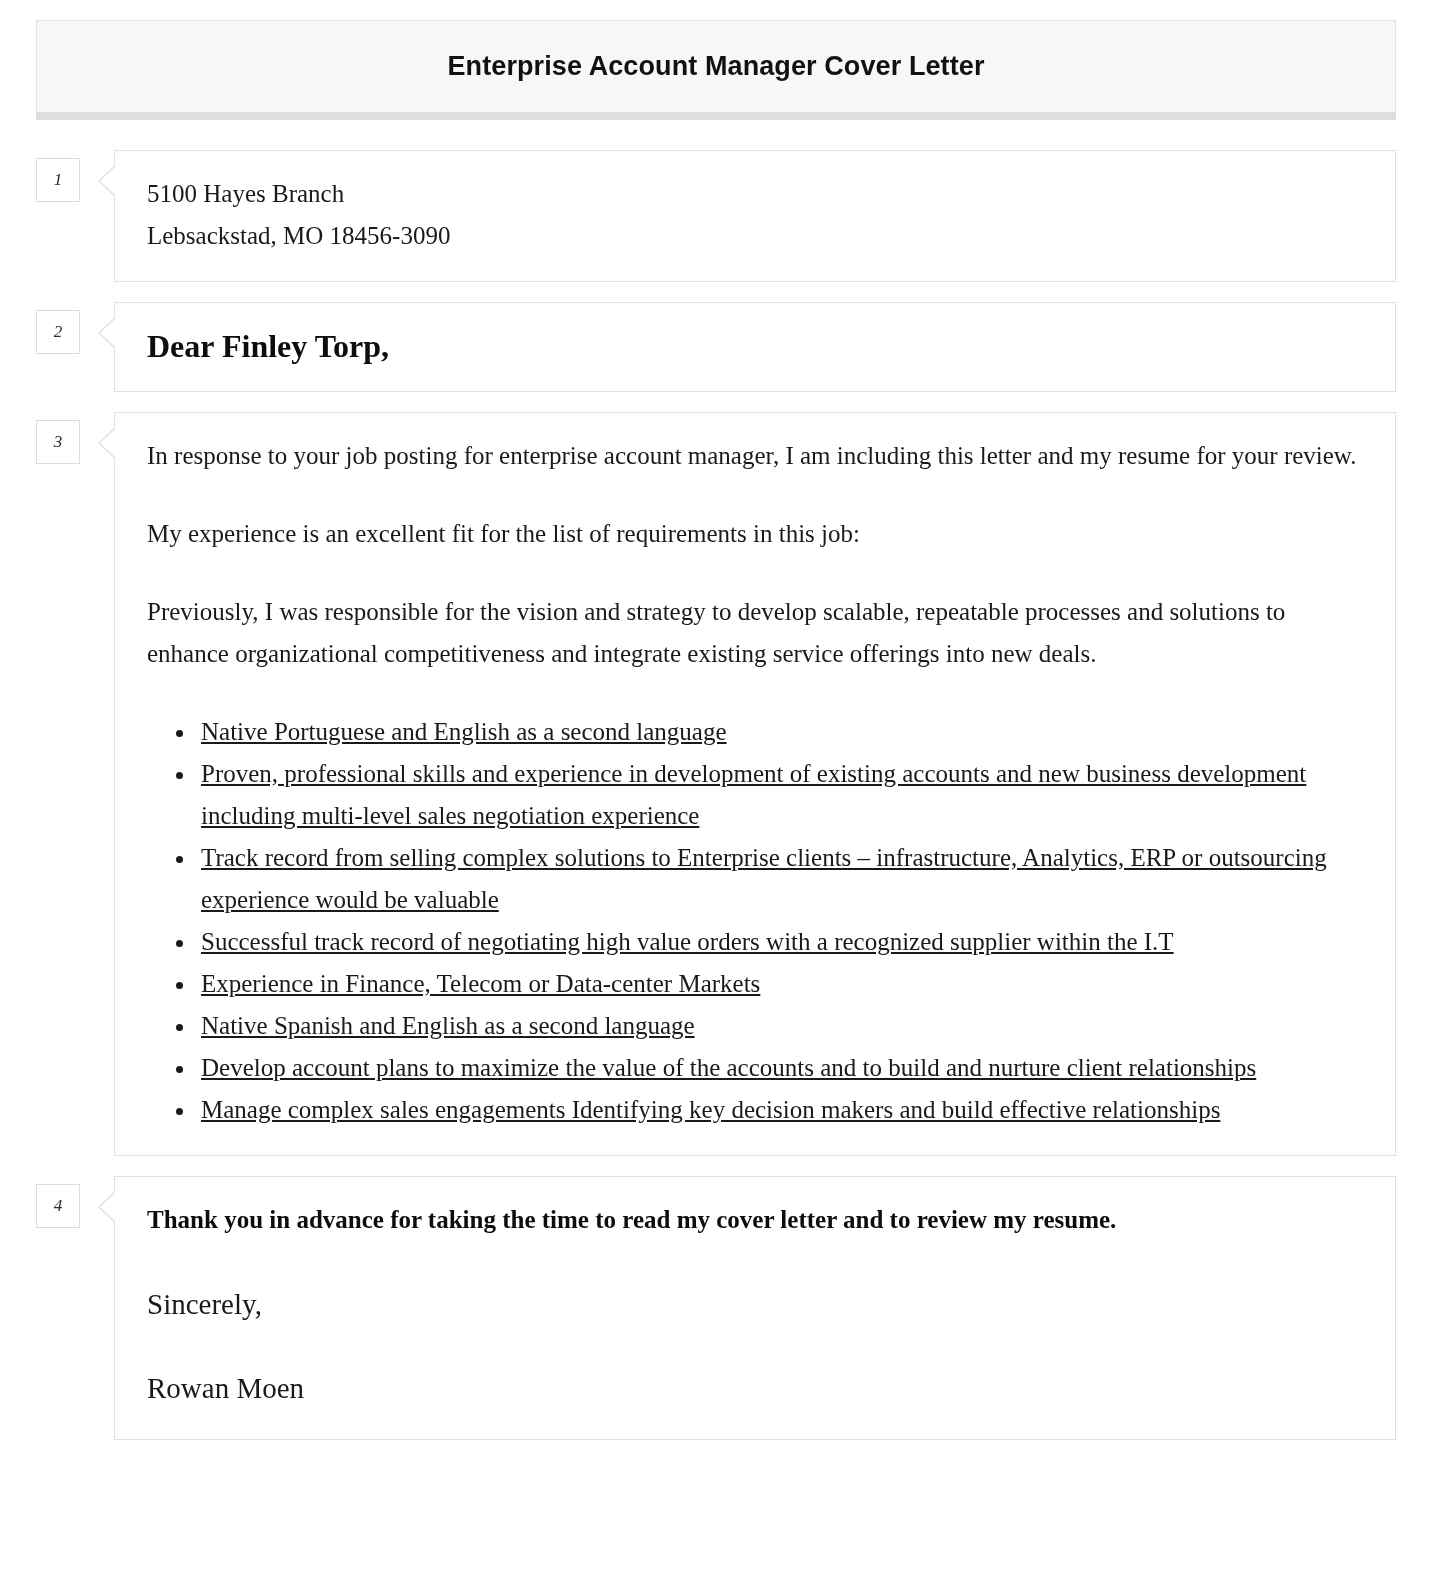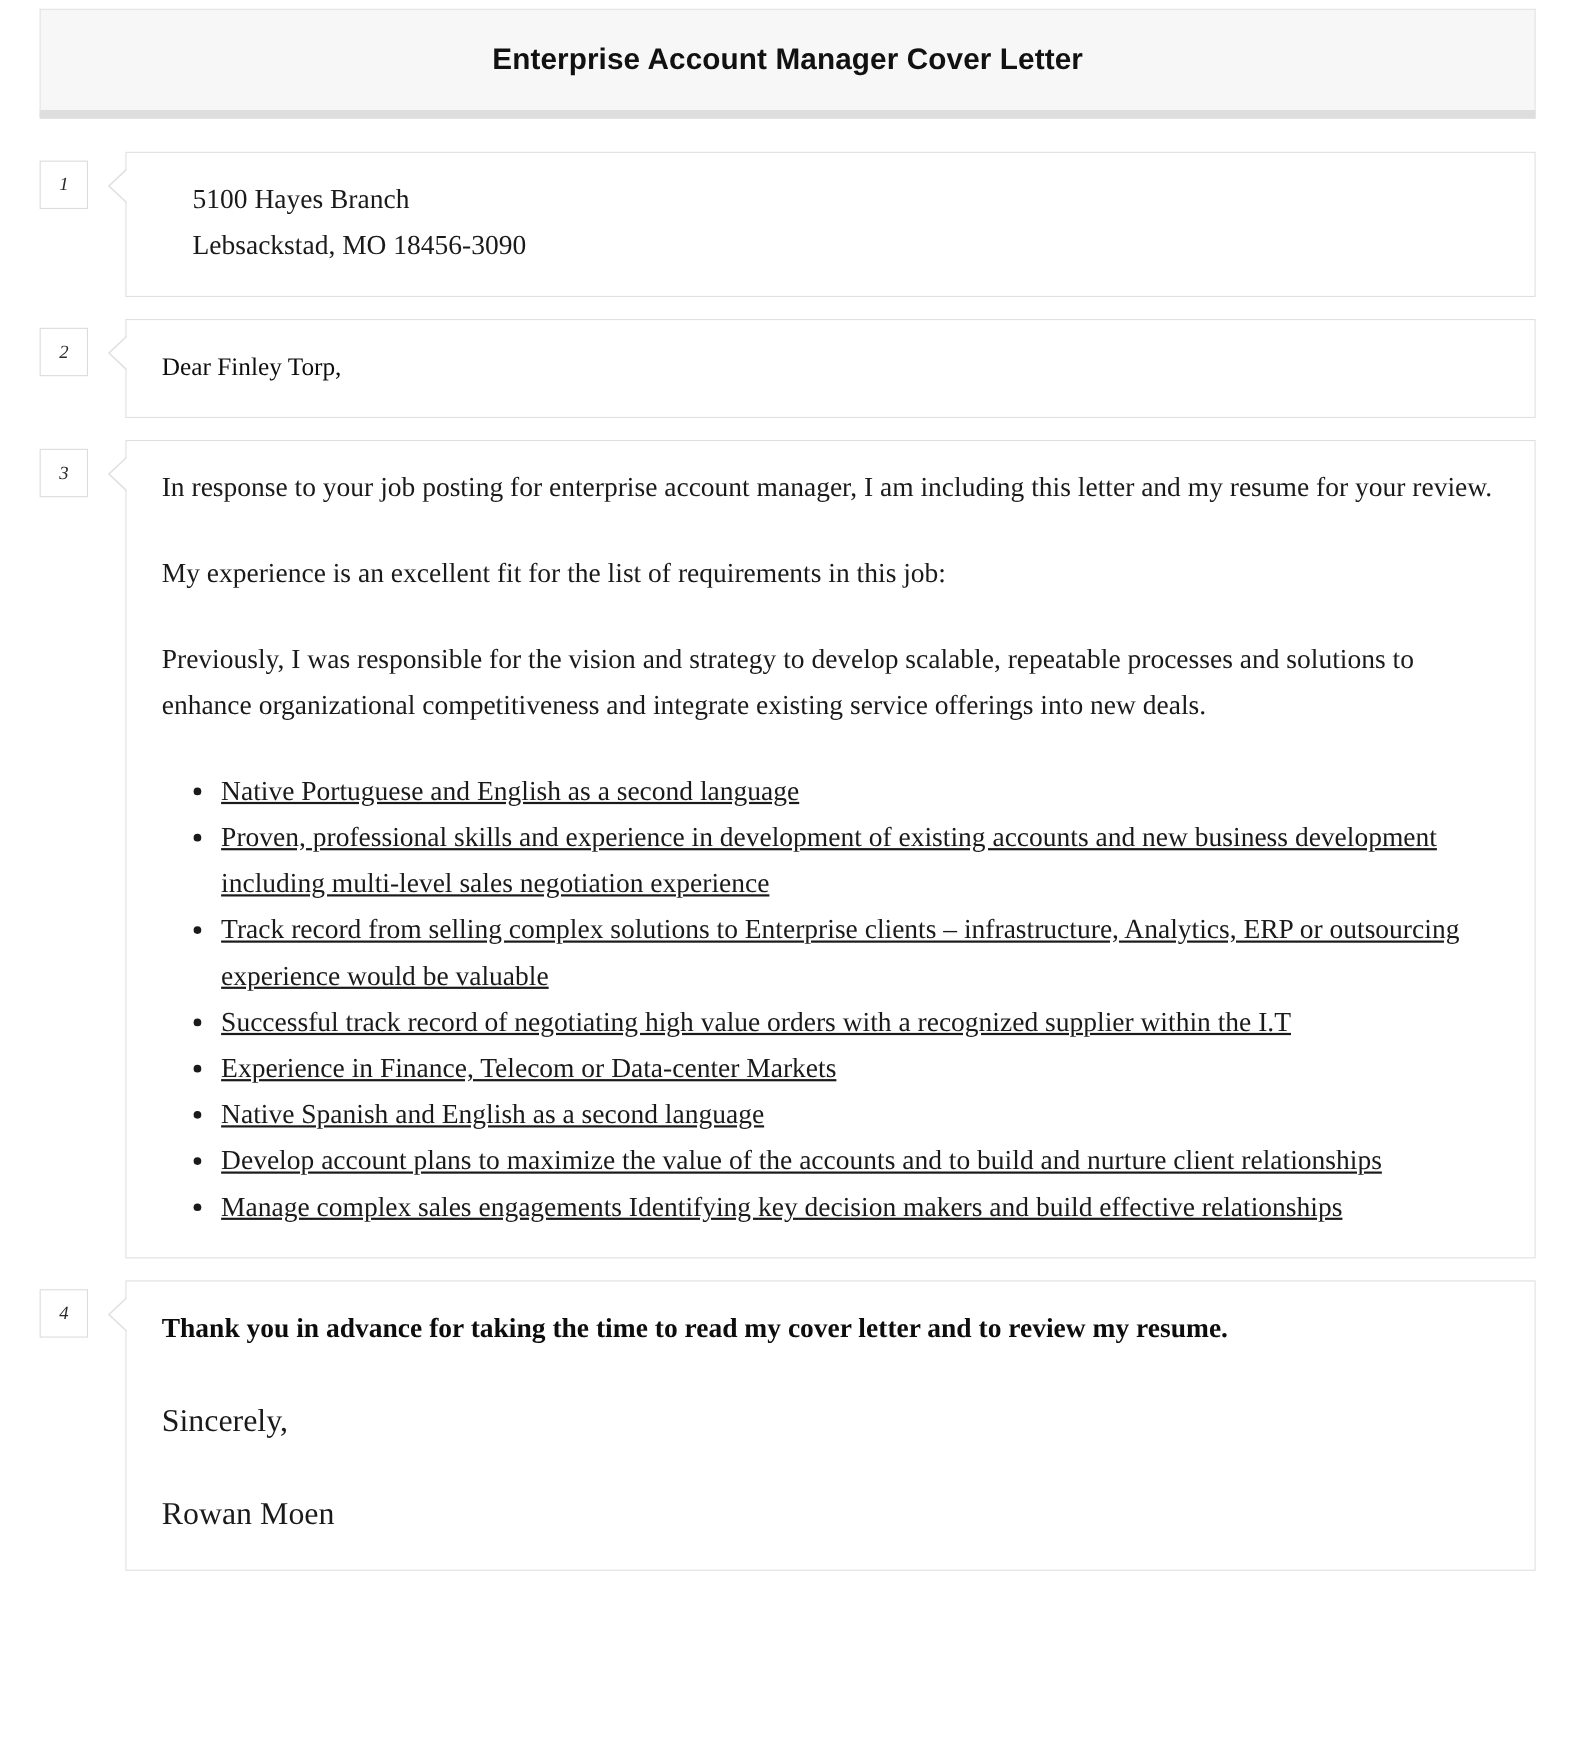"Enterprise Account Manager Cover Letter" .page { padding: 8px 44px 24px 36px -> 20px 44px 24px 36px }
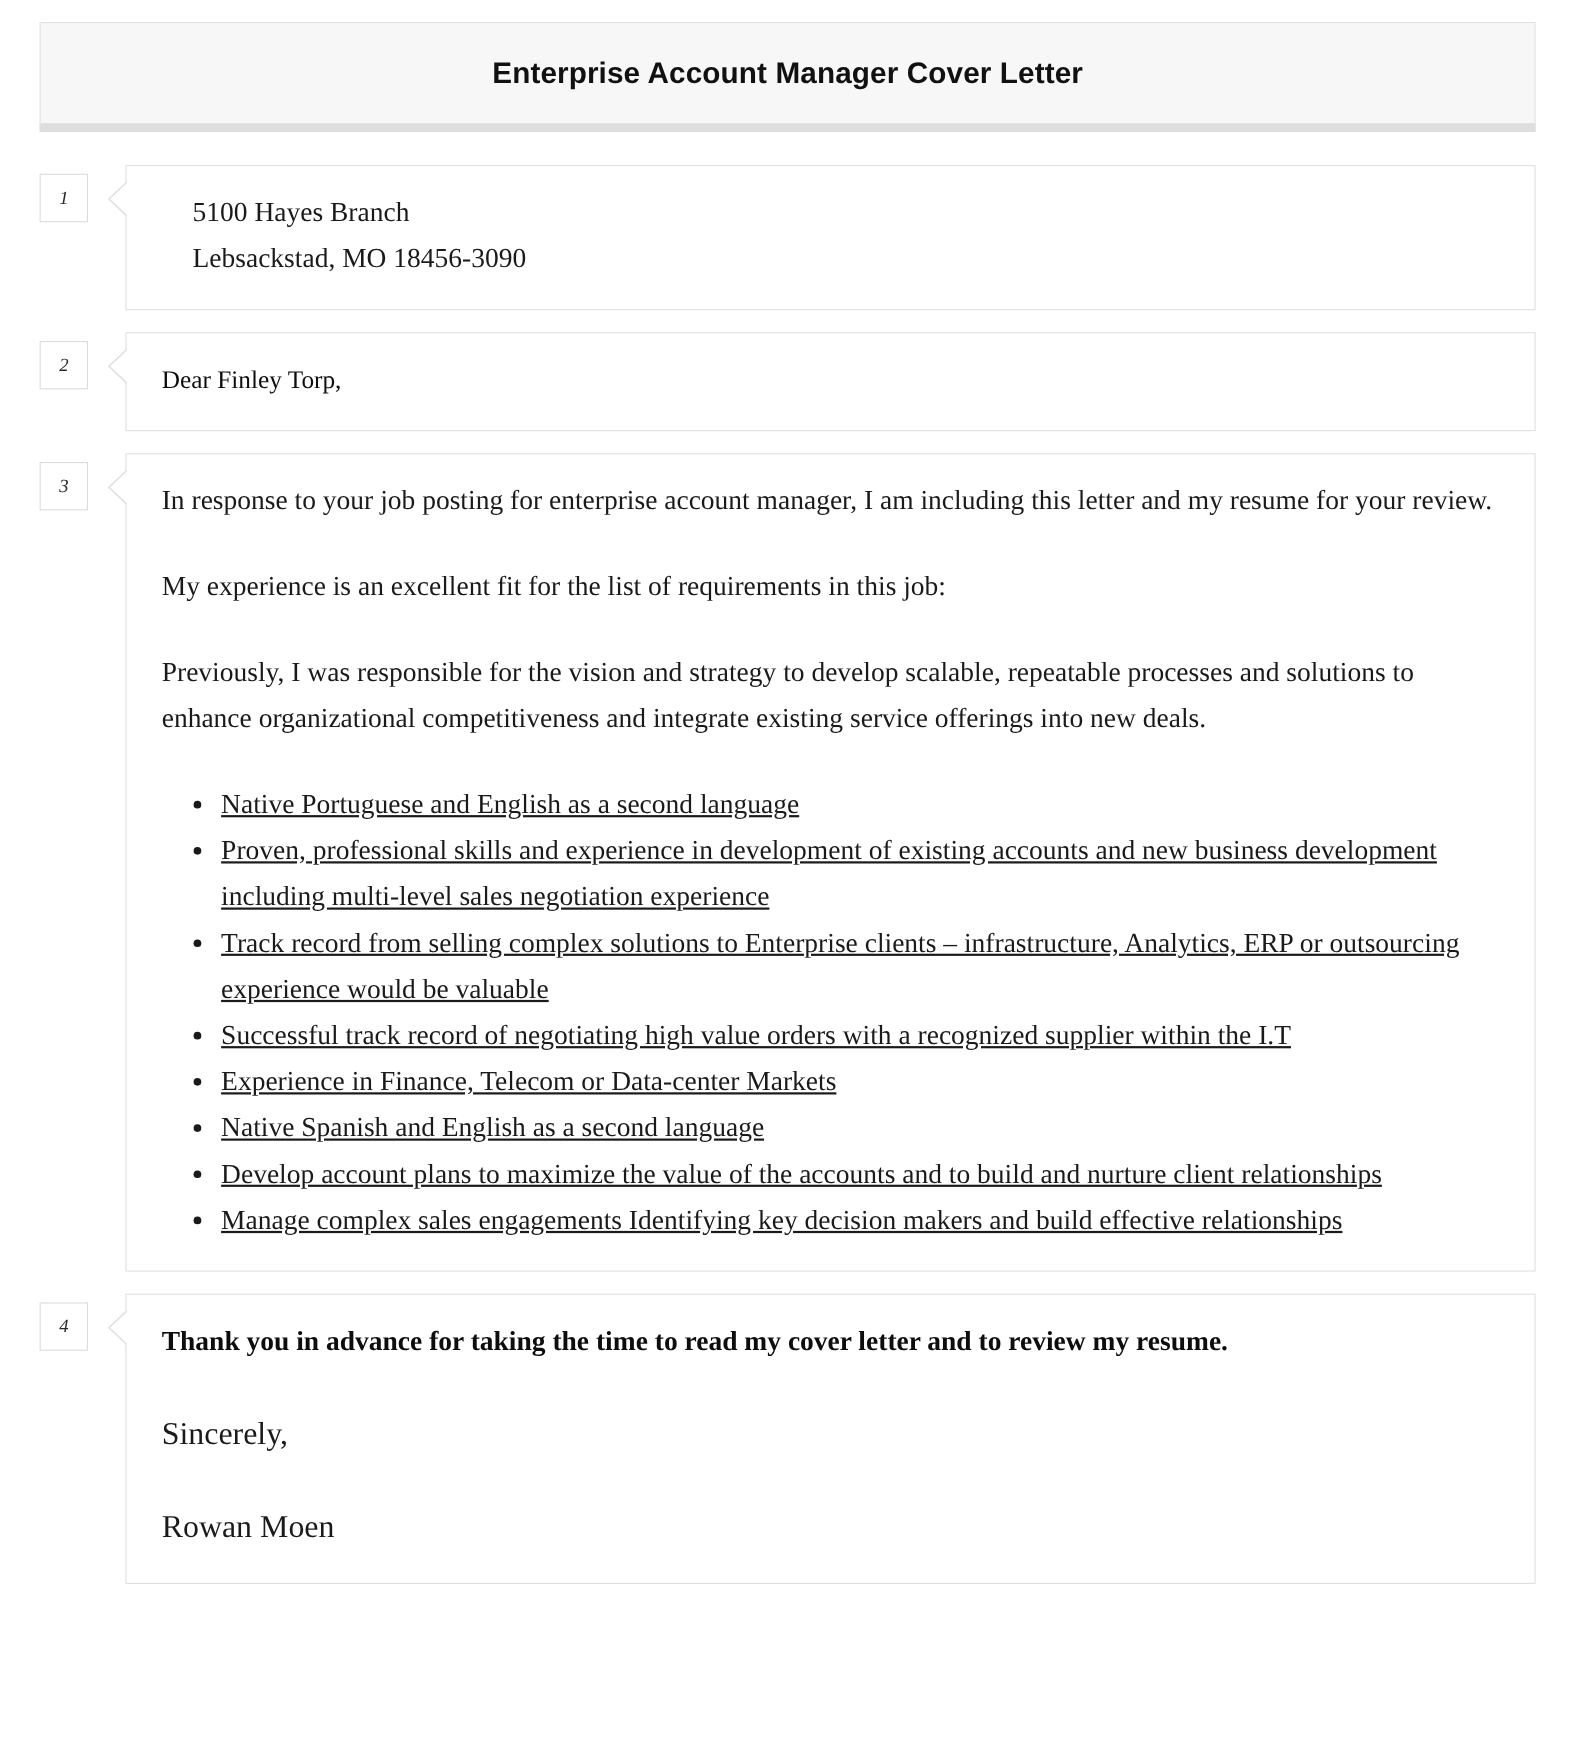"5100 Hayes Branch" .line { margin-left: 28px -> none }
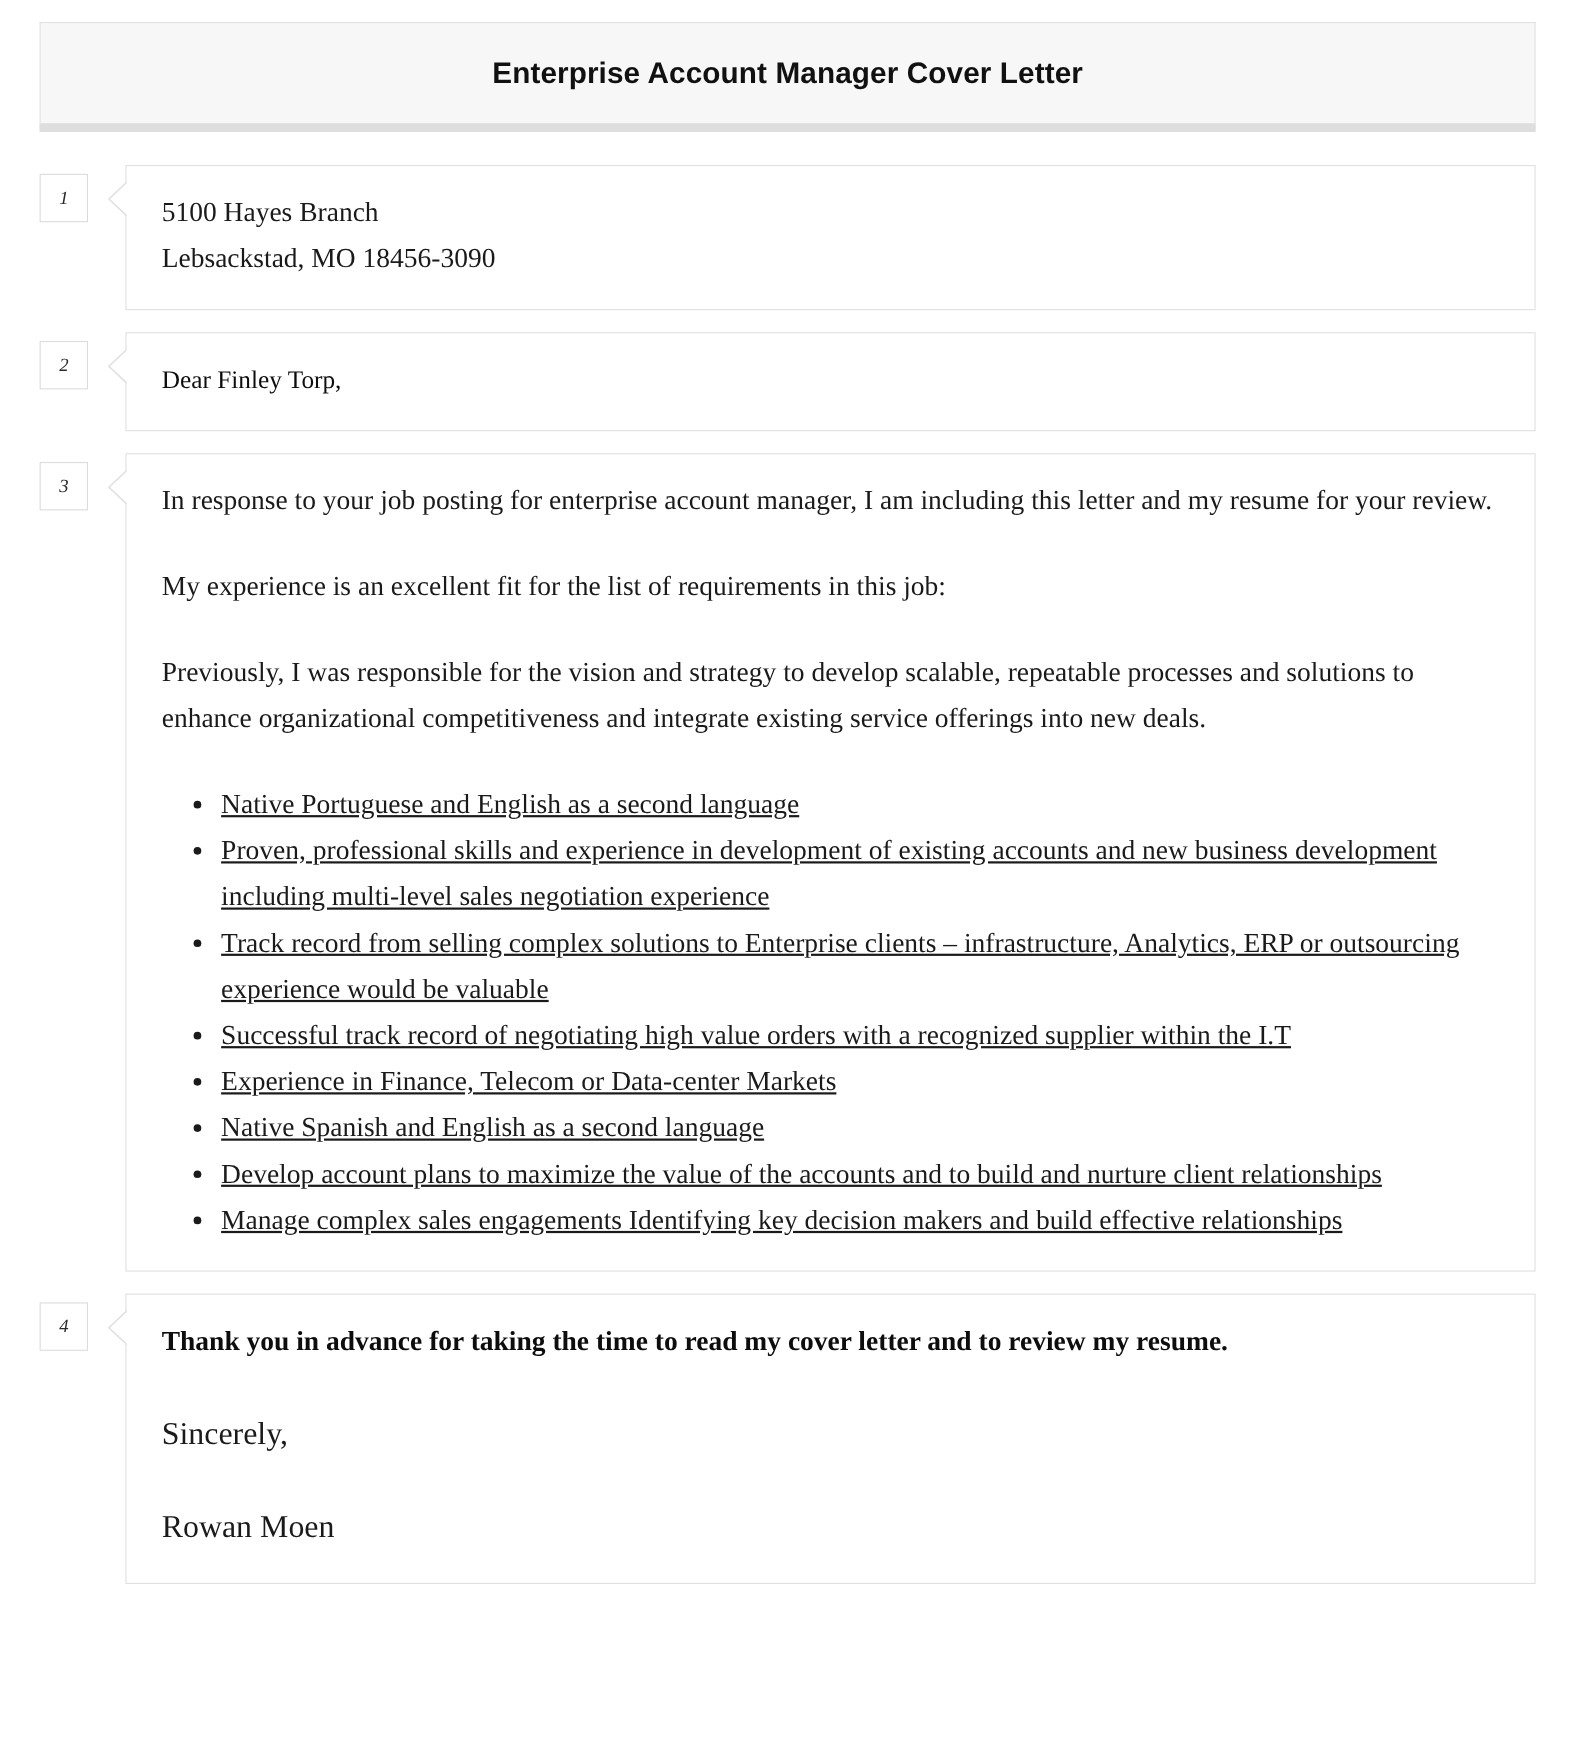"Dear Finley Torp," .strong-line { font-size: 23px -> 32px; font-weight: normal -> bold }
